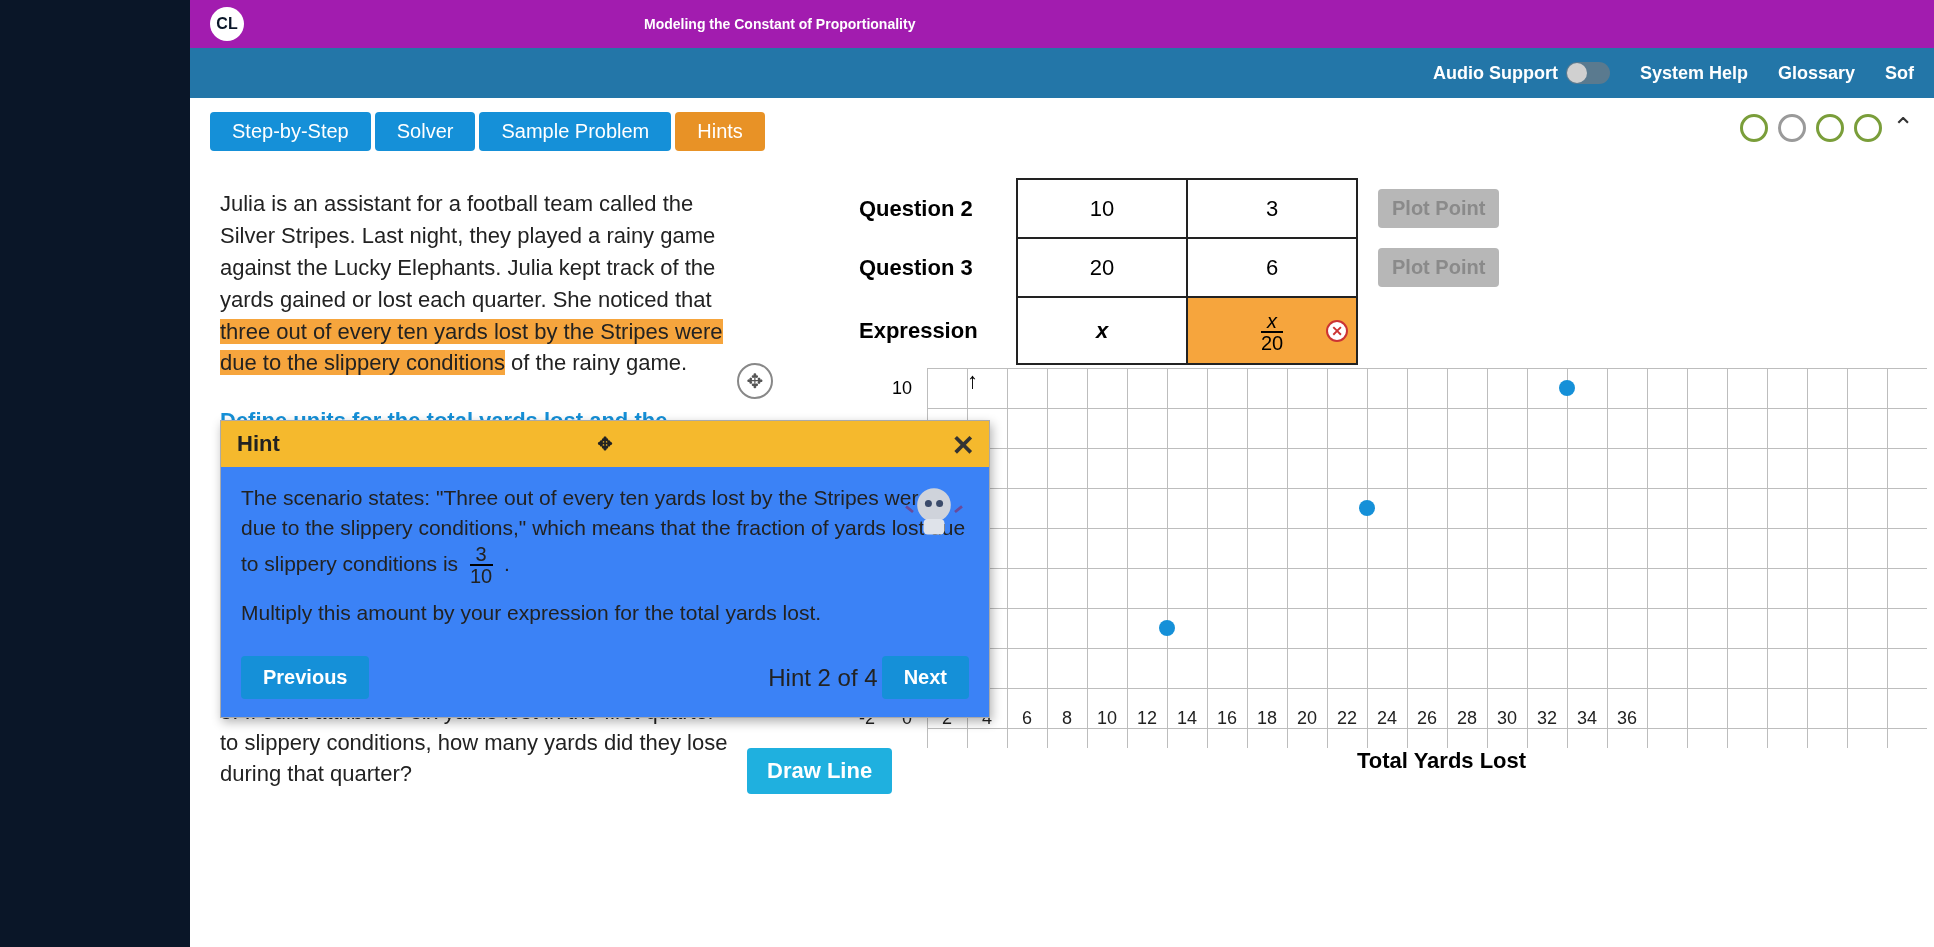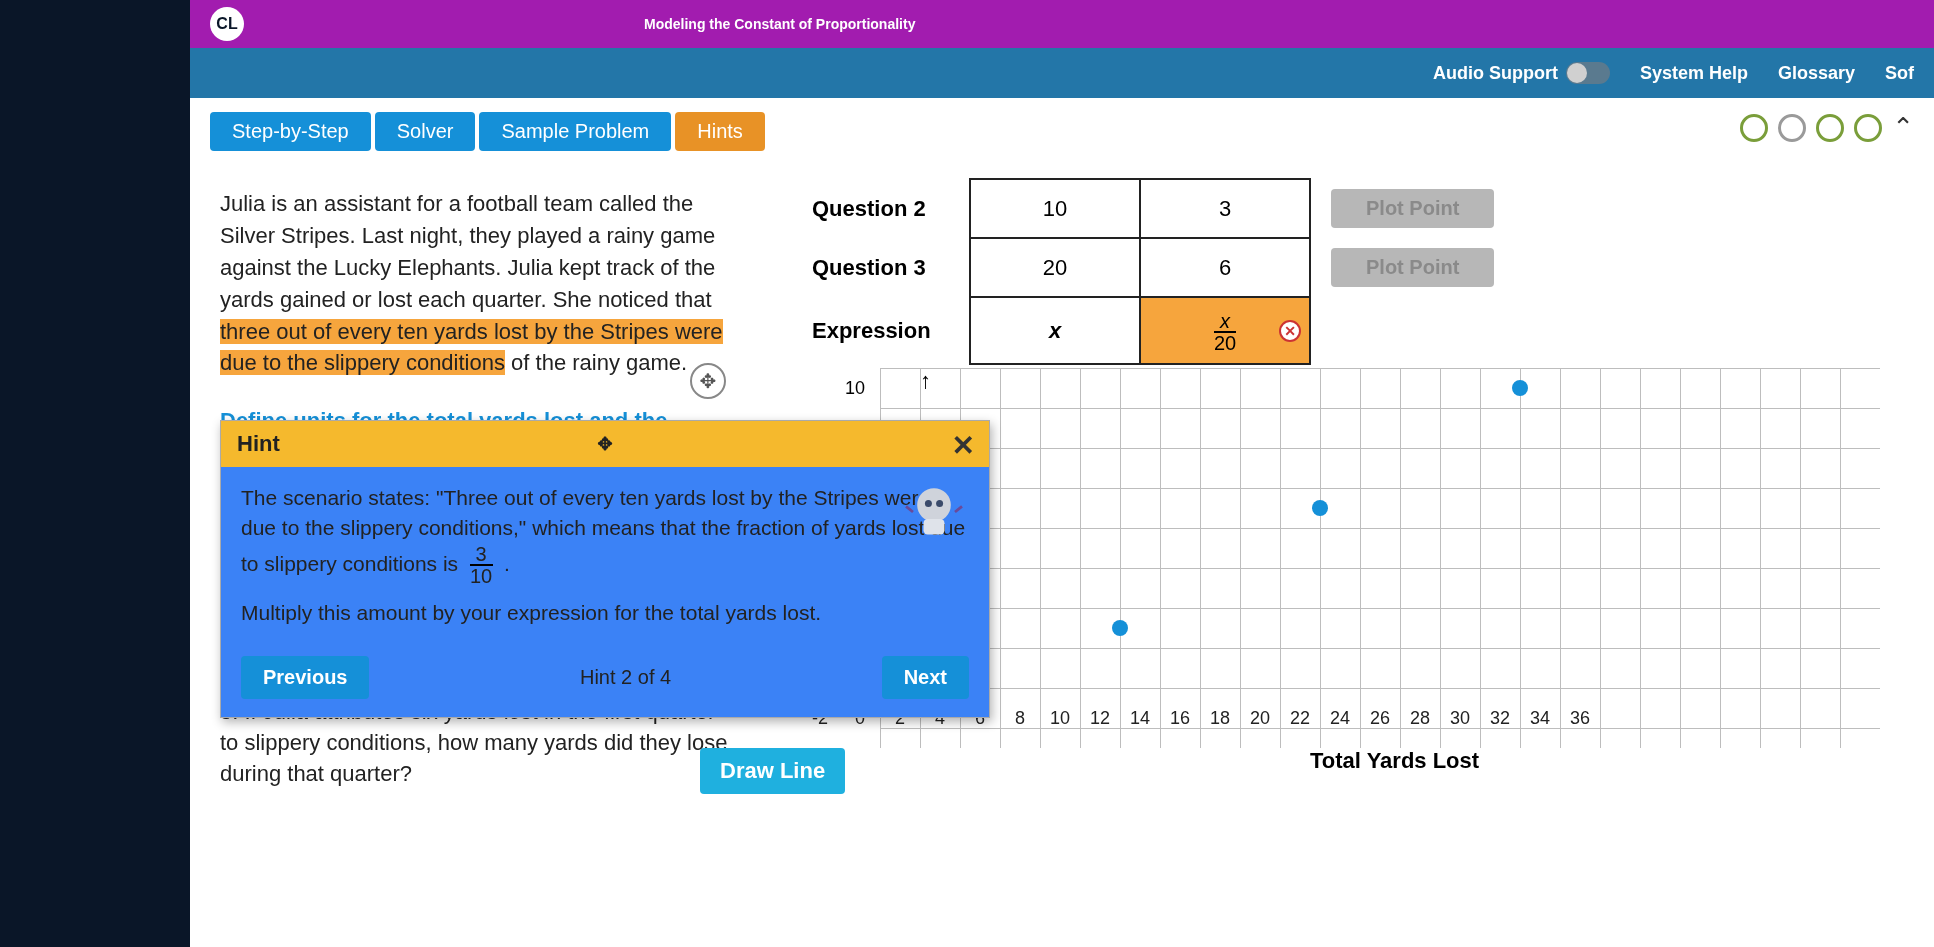"Julia is an assistant for" .main { gap: none -> 47px }
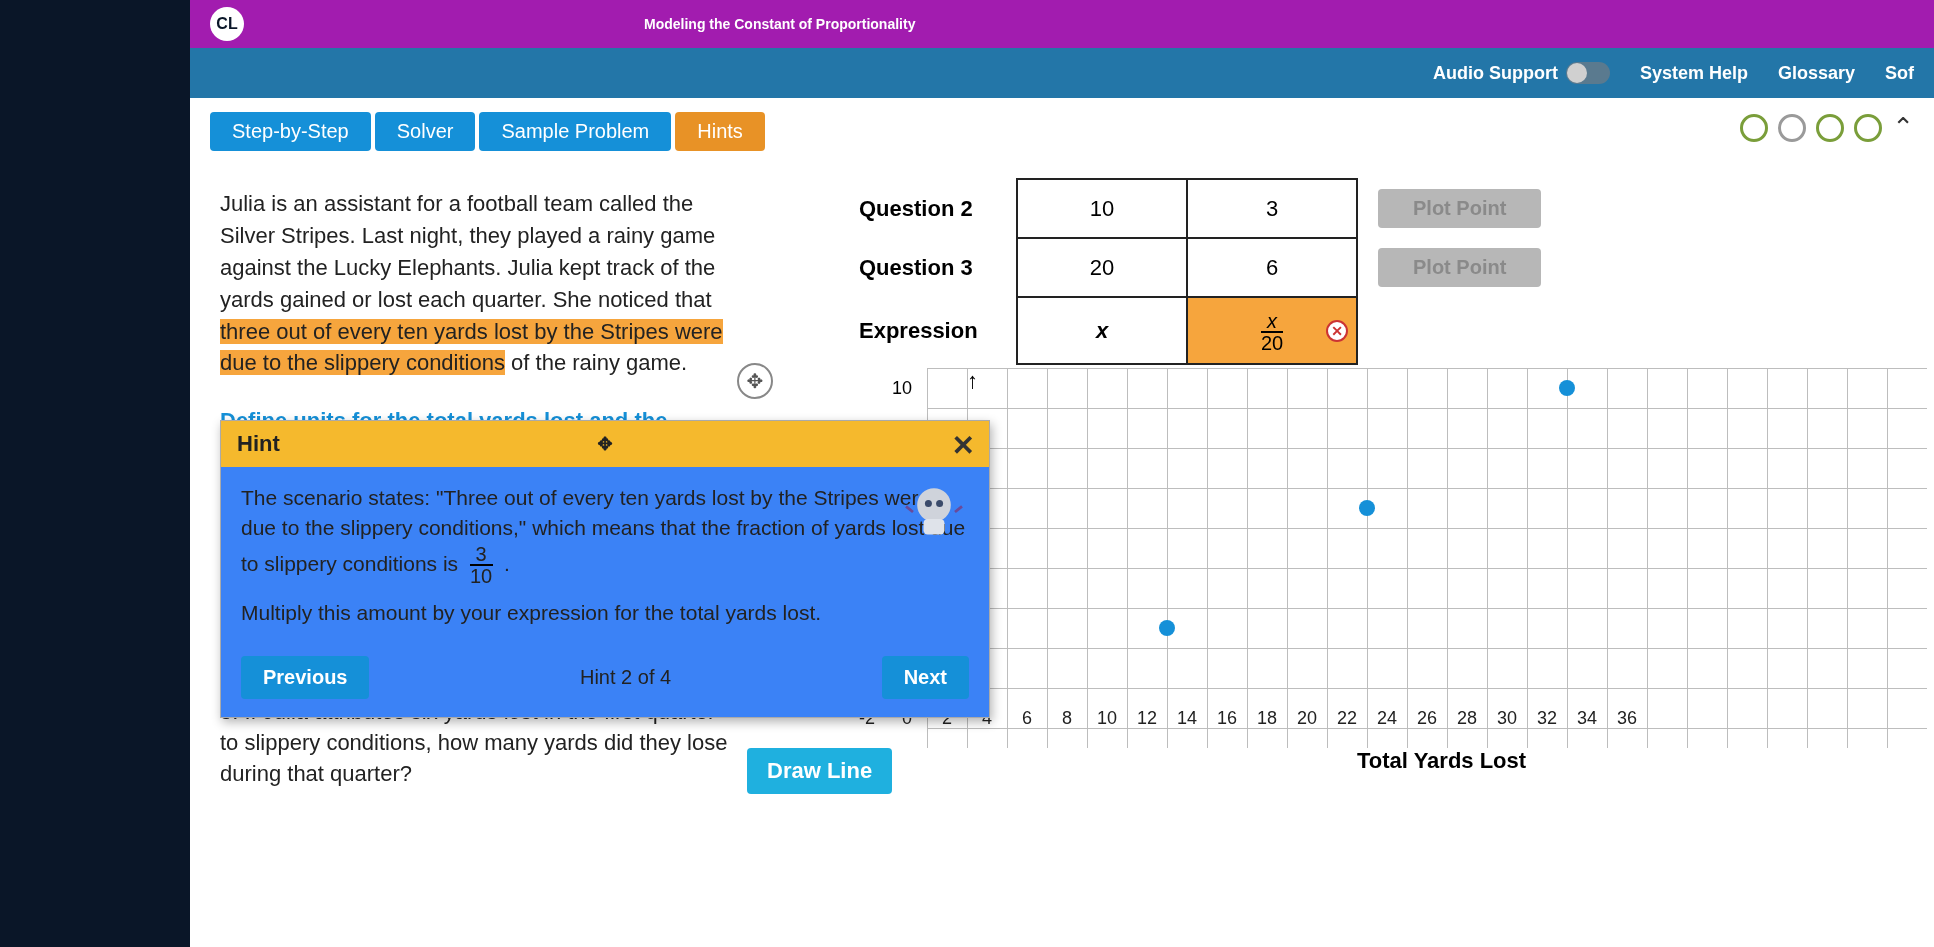"Plot Point" .plot-btn { padding: 8px 35px -> 8px 14px }
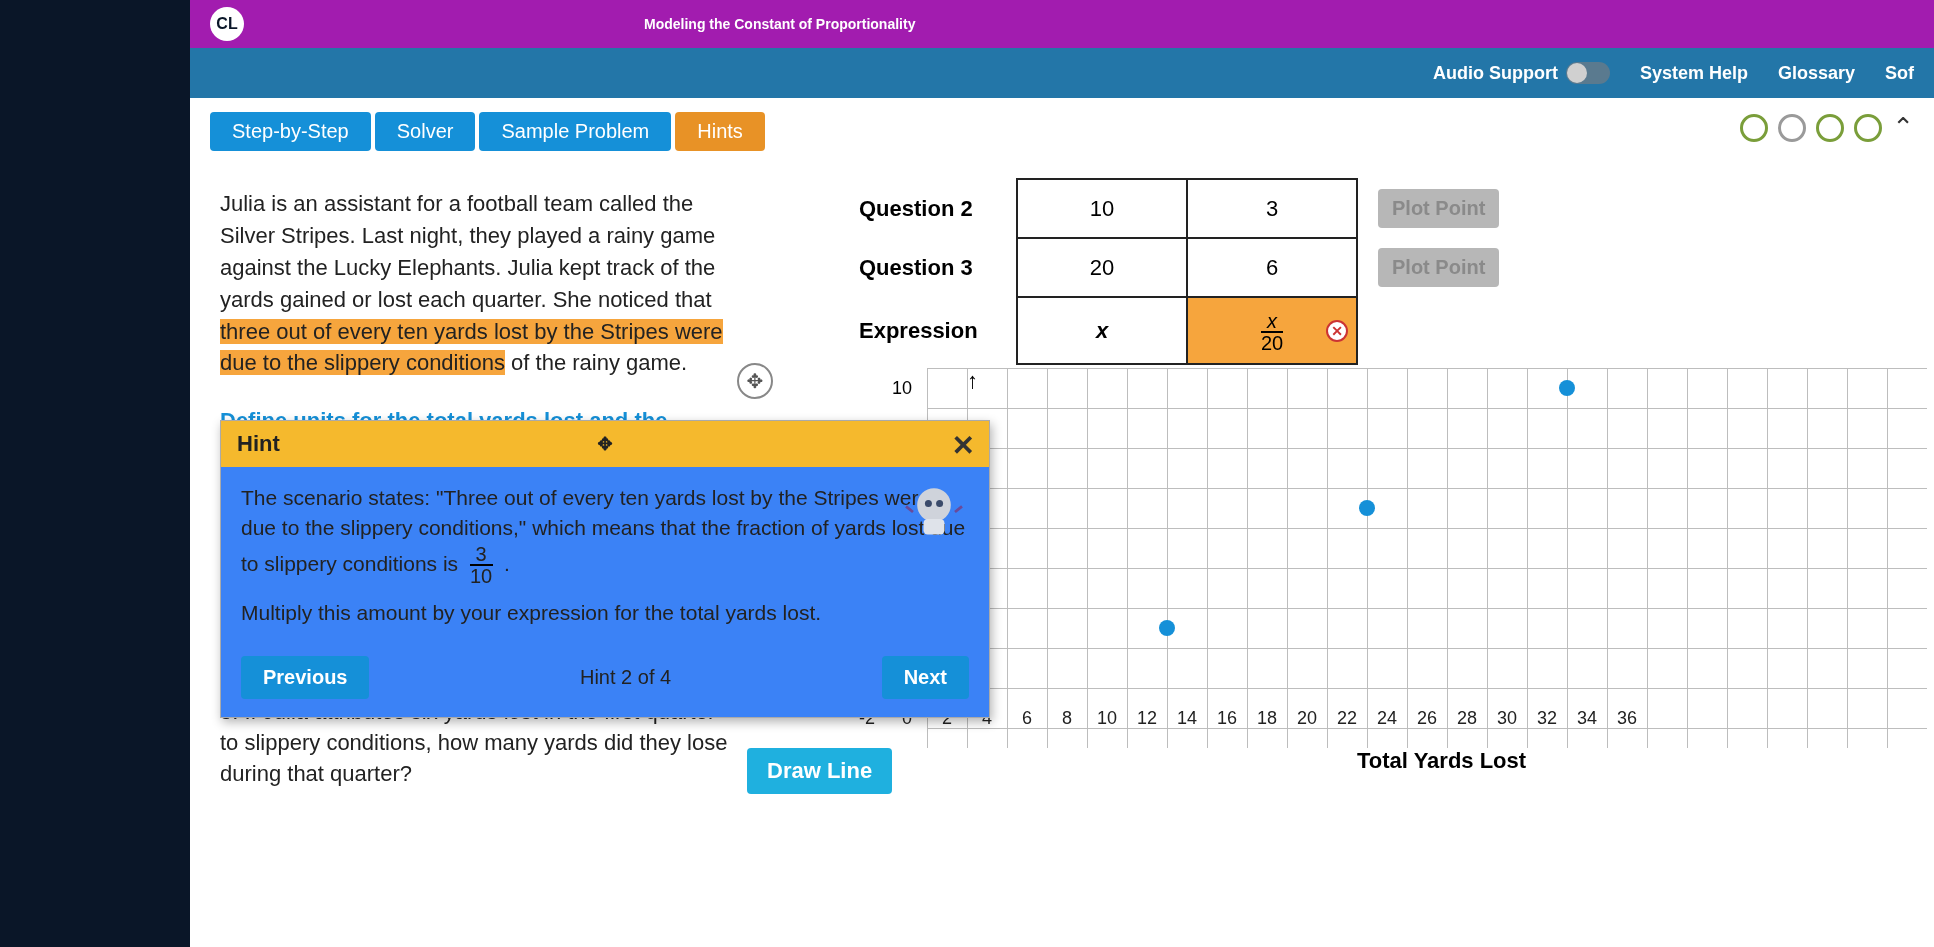"Hint 2 of 4" .hint-counter { font-size: 20px -> 24px; text-align: center -> right }
